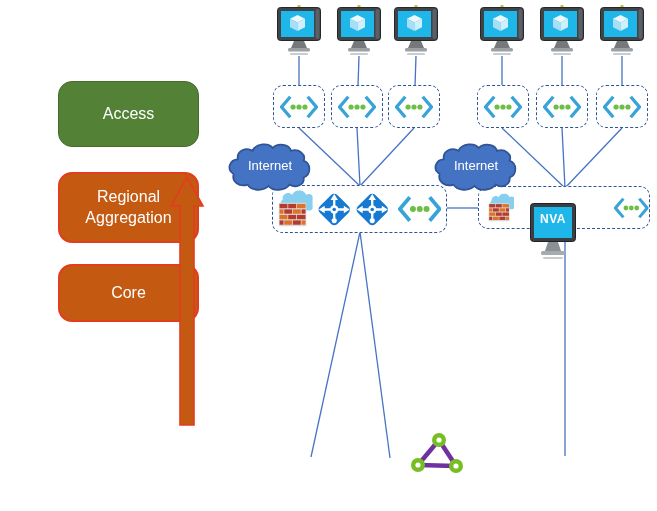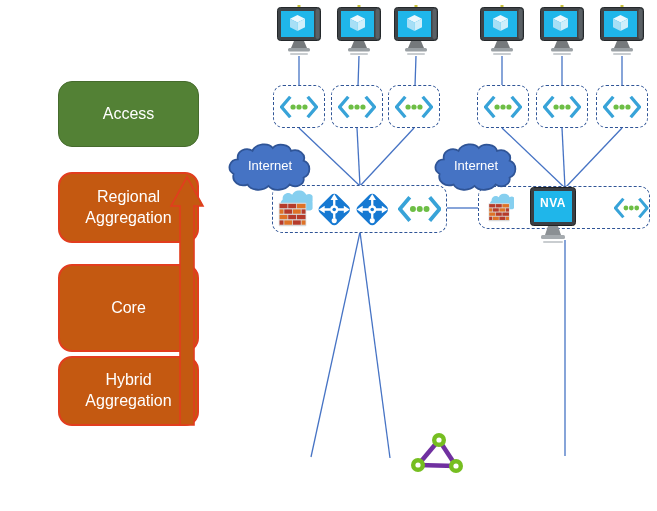"NVA" .nva { top: 187px -> 203px }
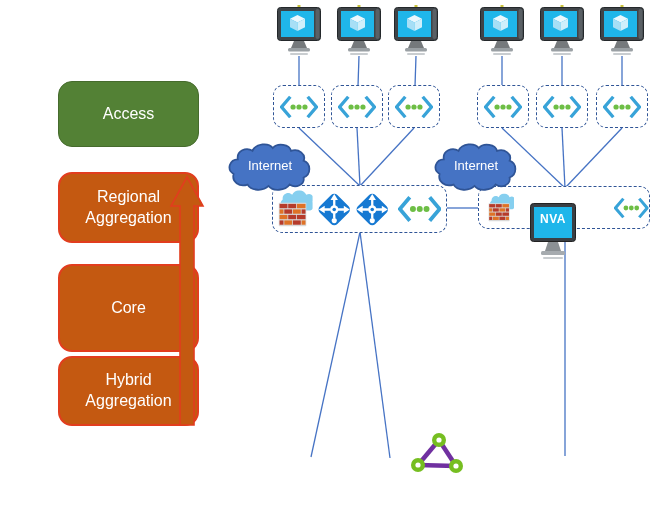"Core" div.layer-box { height: 88px -> 58px }
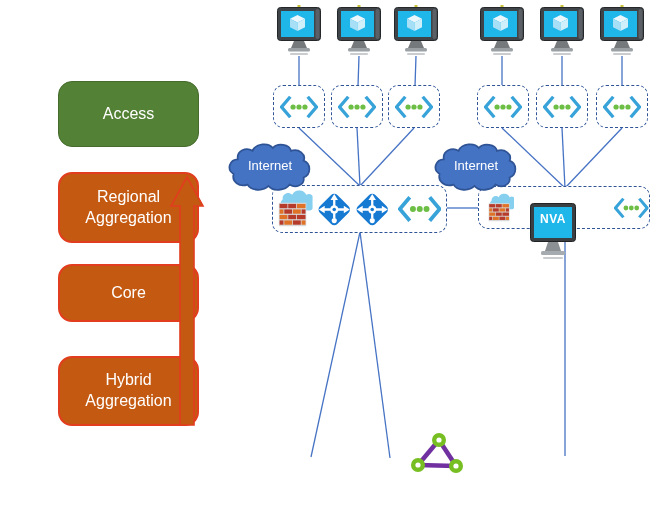"Hybrid Aggregation" div.layer-box { html: <div> <span>Hybrid Aggregation</span> </div> -> none }
